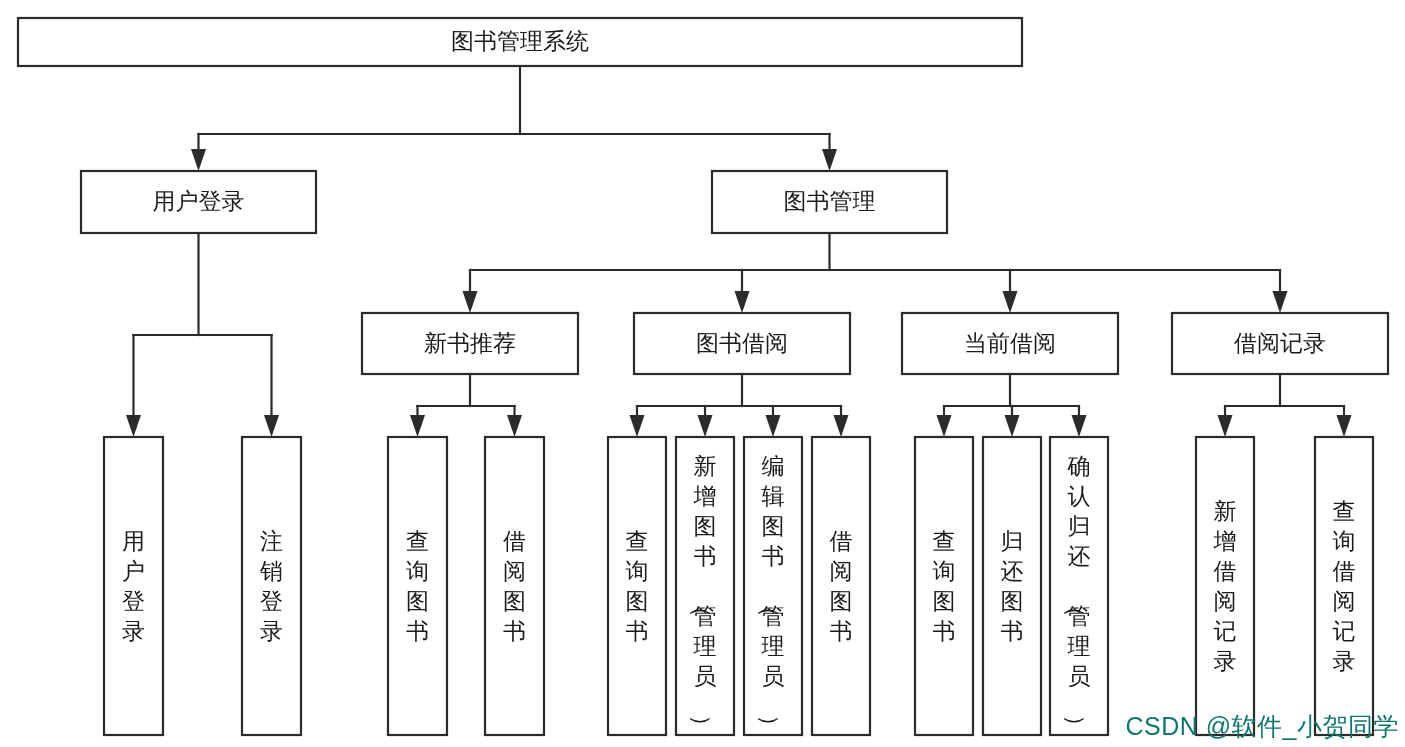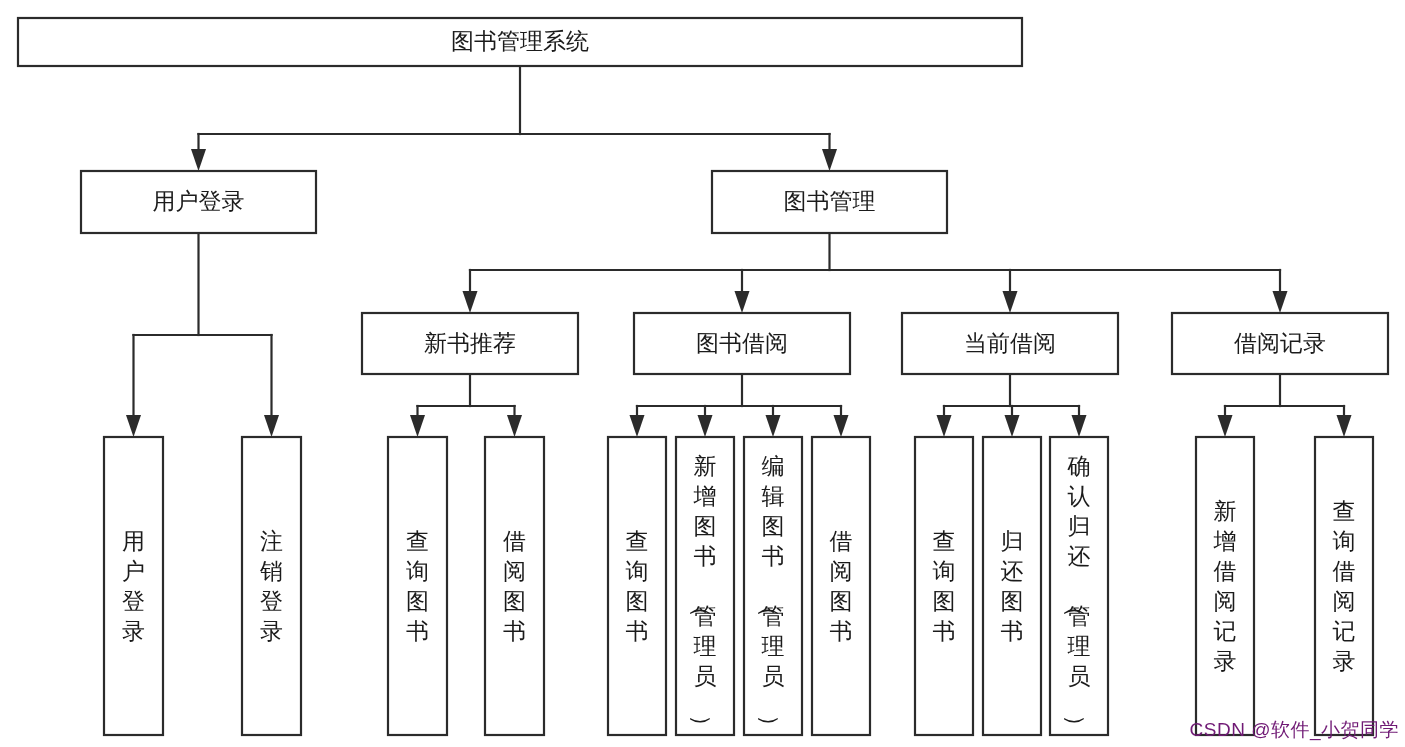"CSDN @软件_小贺同学" .watermark { color: #701a75 -> #0f766e; font-size: 19px -> 25px }
